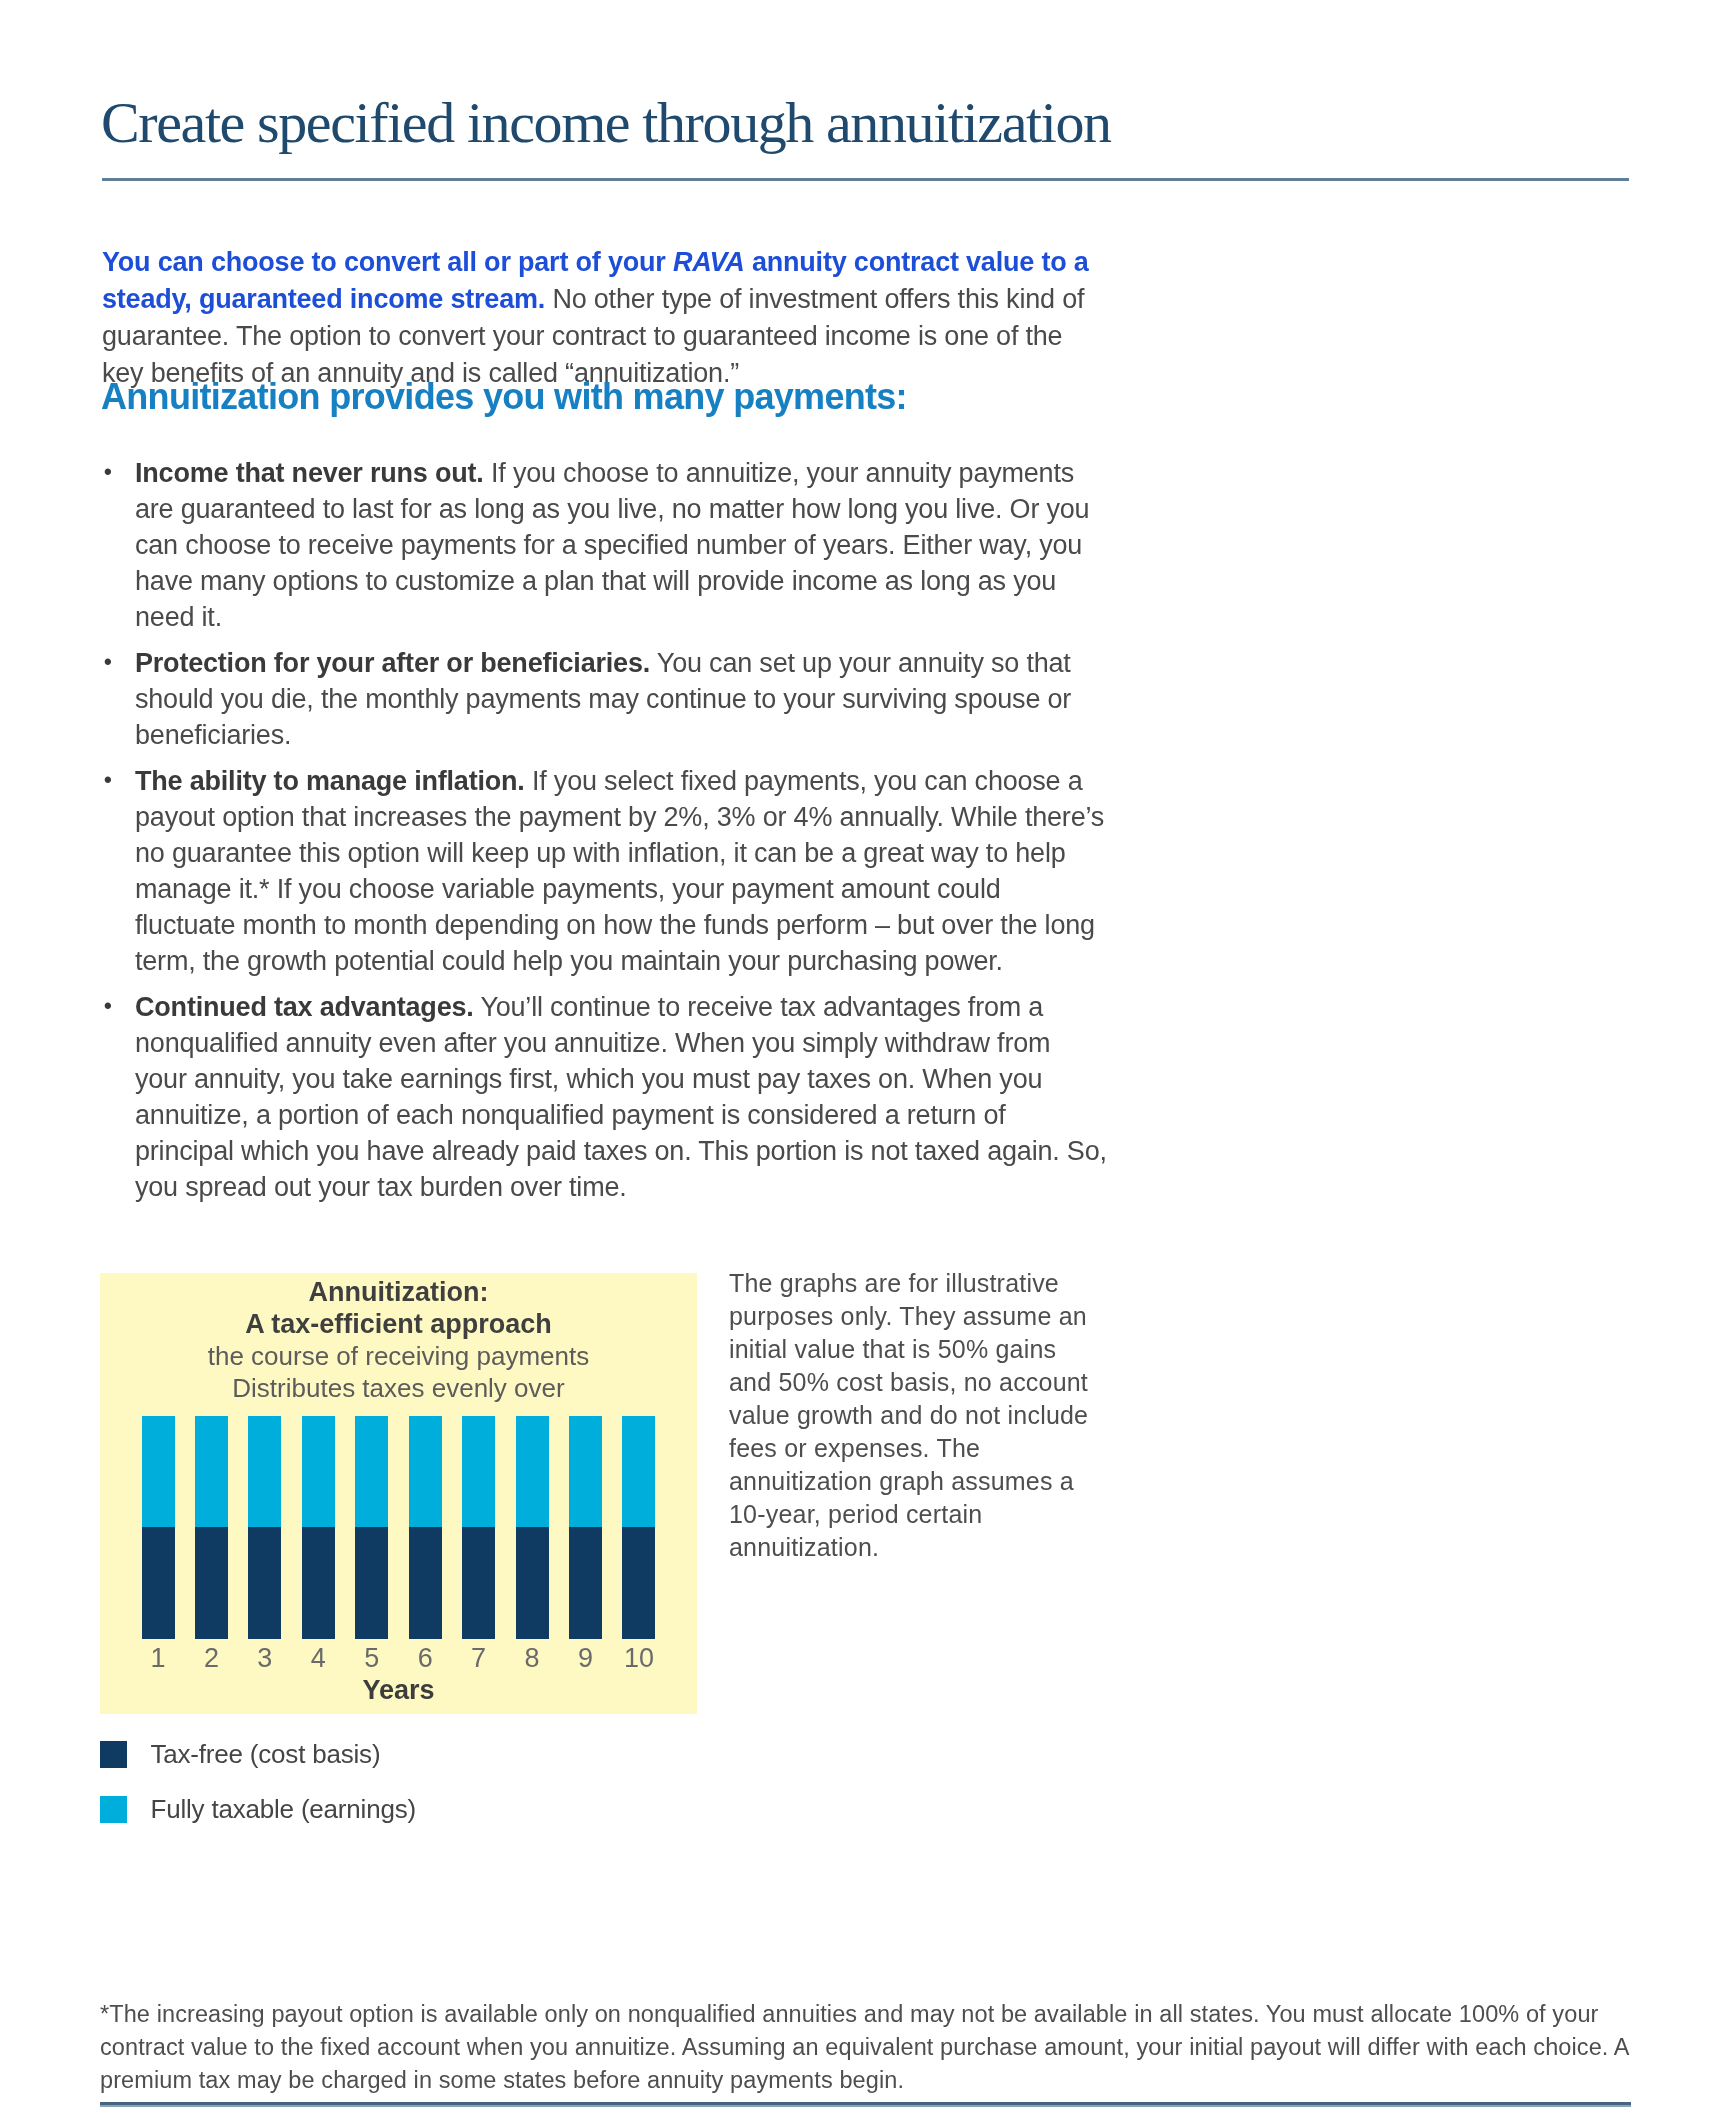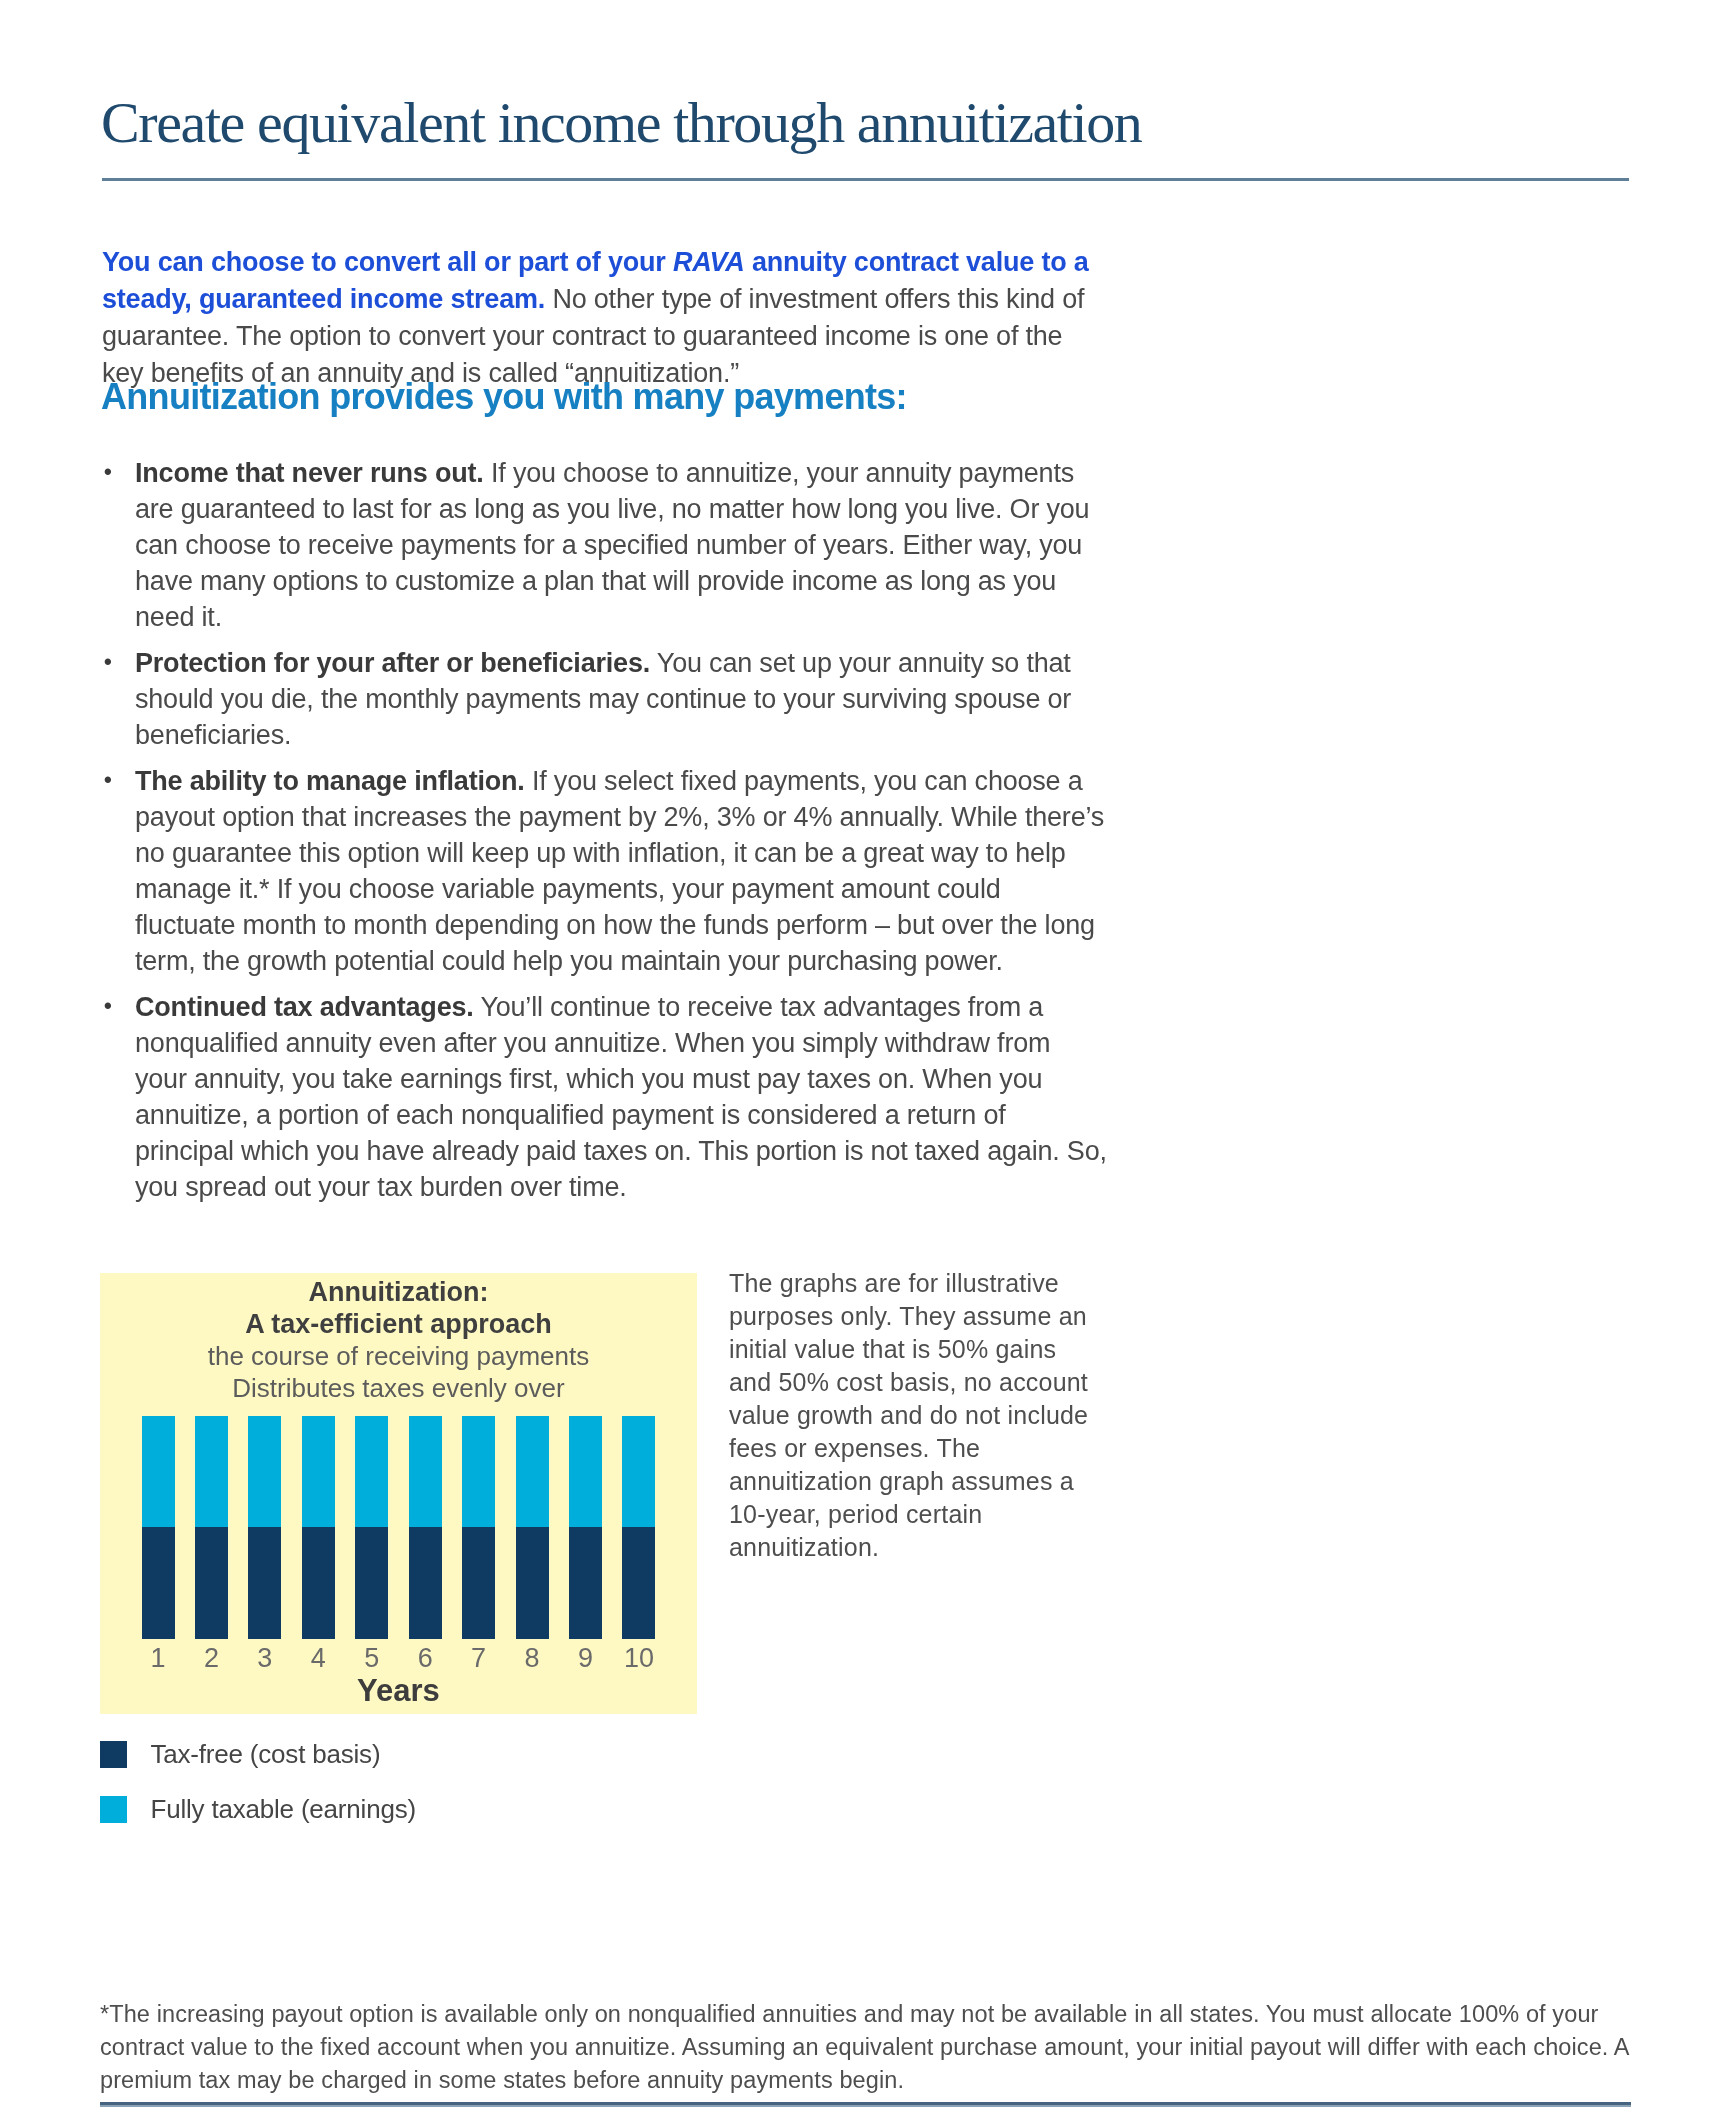"Create equivalent income through" h1.doc-title { text: equivalent -> specified }
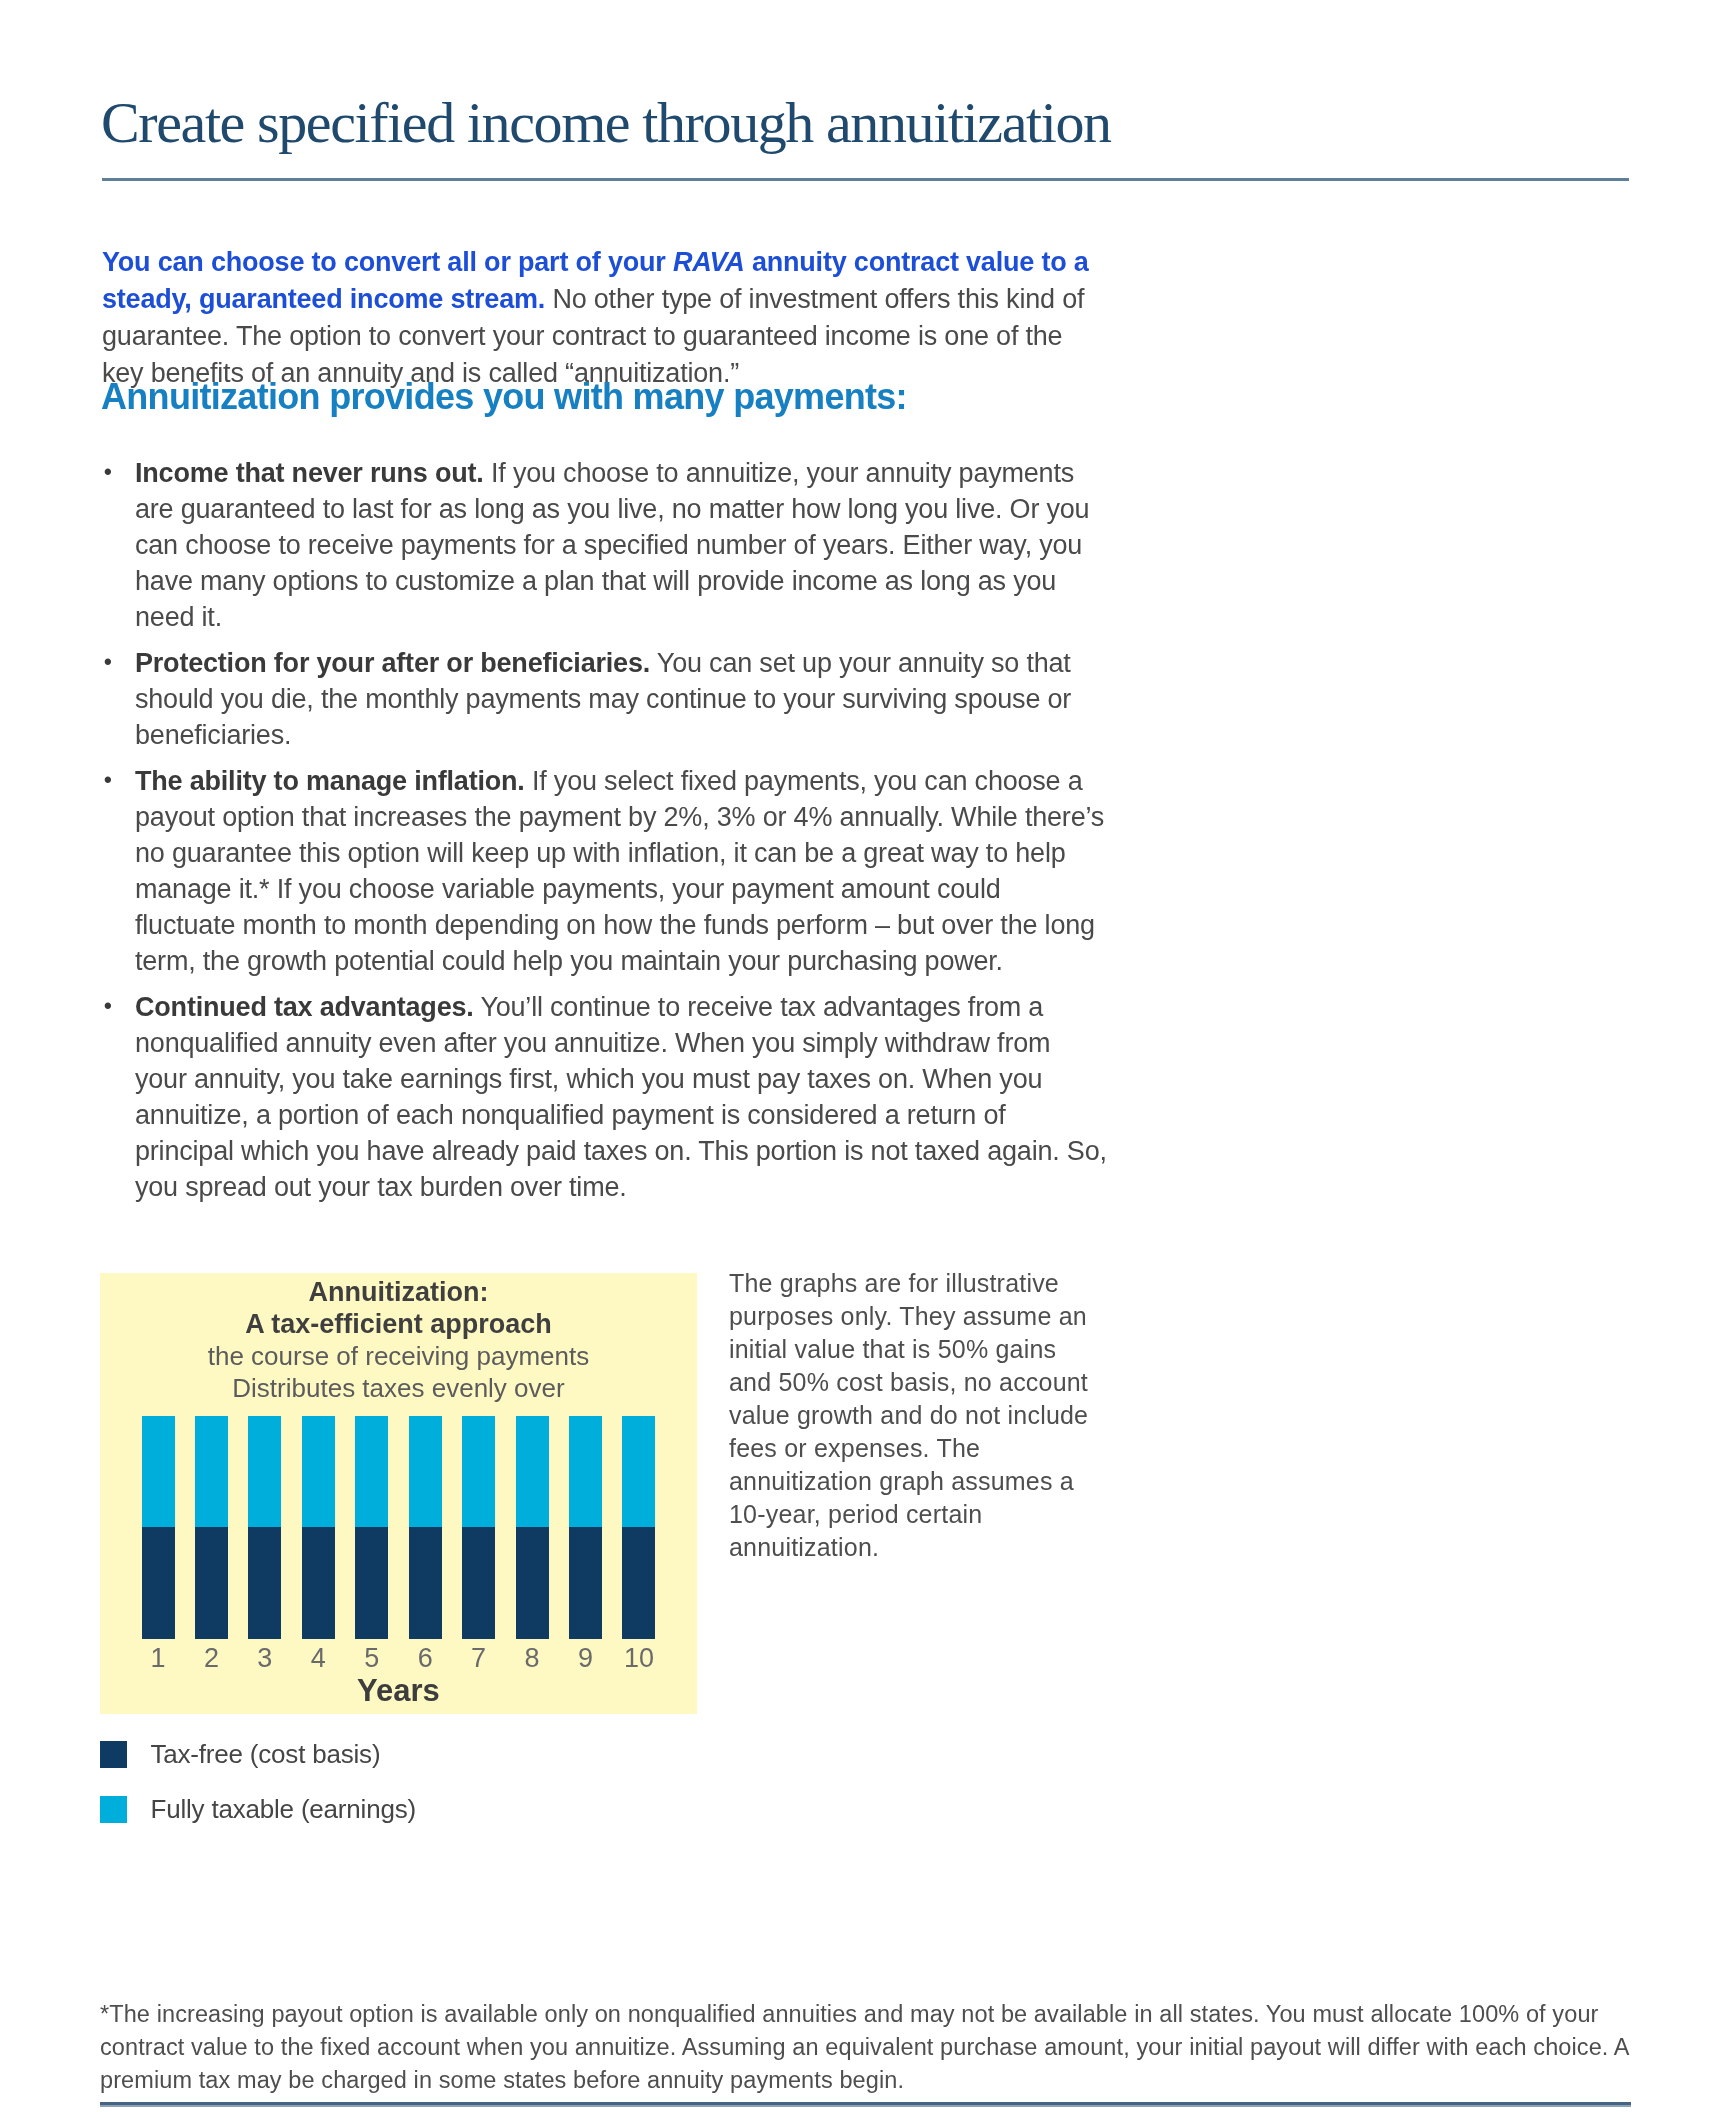"Years" .years-label { font-size: 31px -> 27px }
